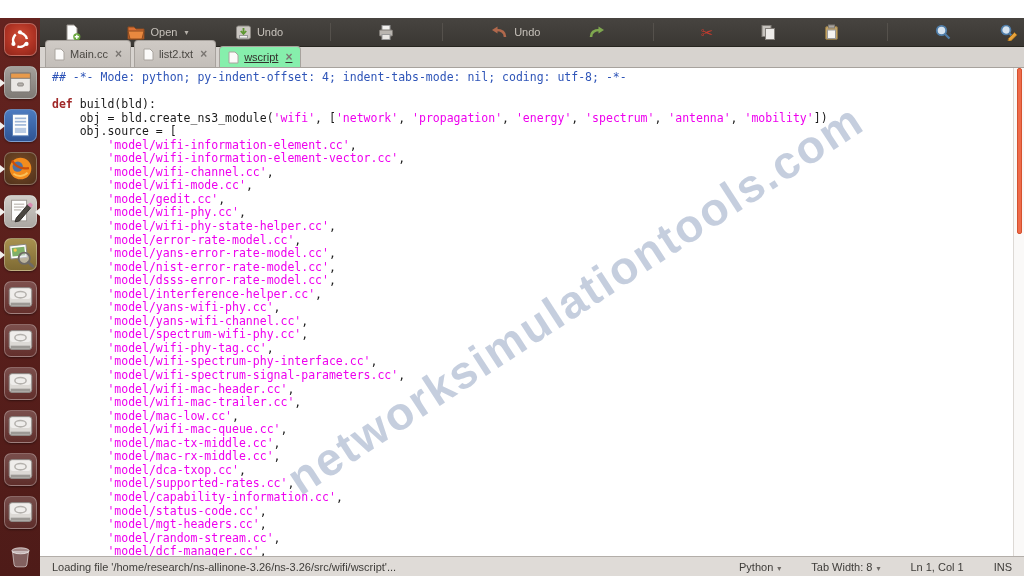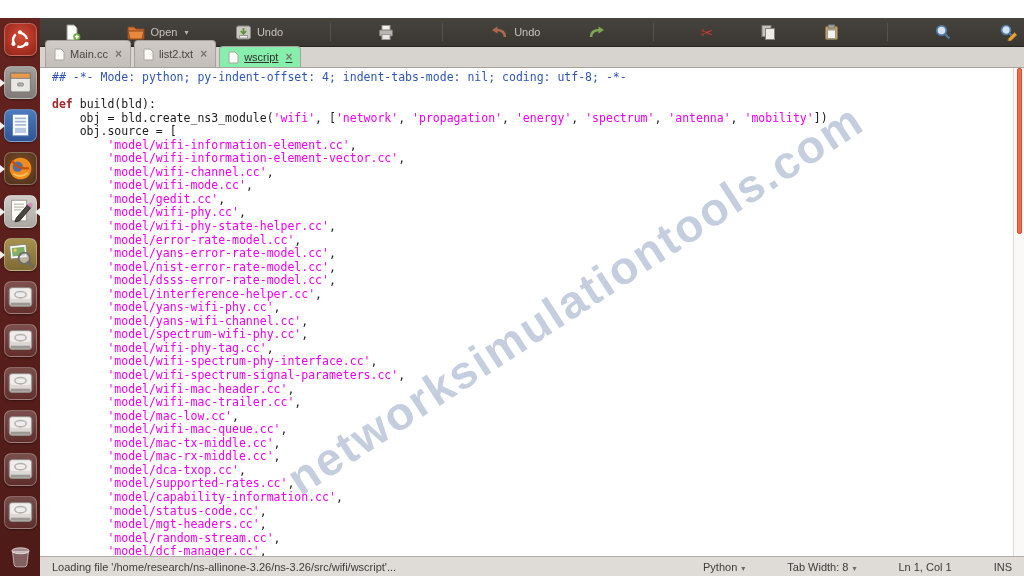"Python ▾" .status-right { gap: 42px -> 30px }
